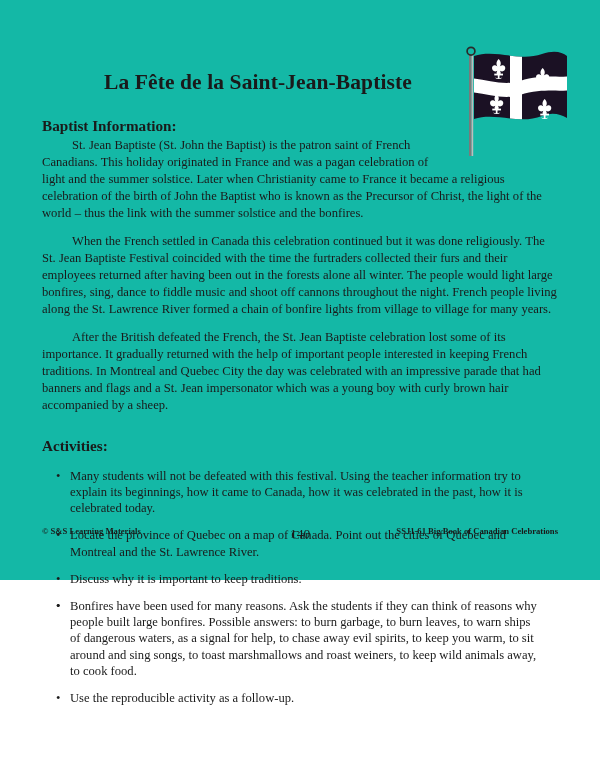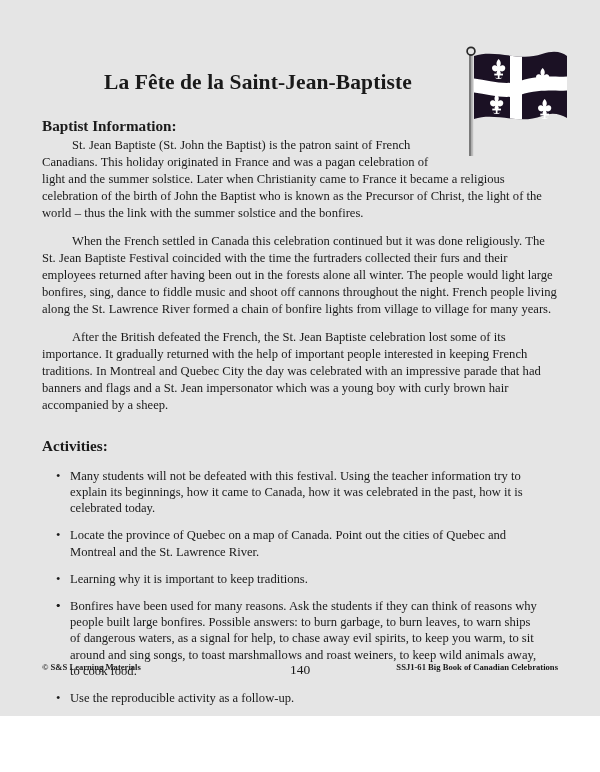"La Fête de la Saint-Jean-Baptiste" .page { background: #e5e5e5 -> #14b8a6; height: 716px -> 580px }
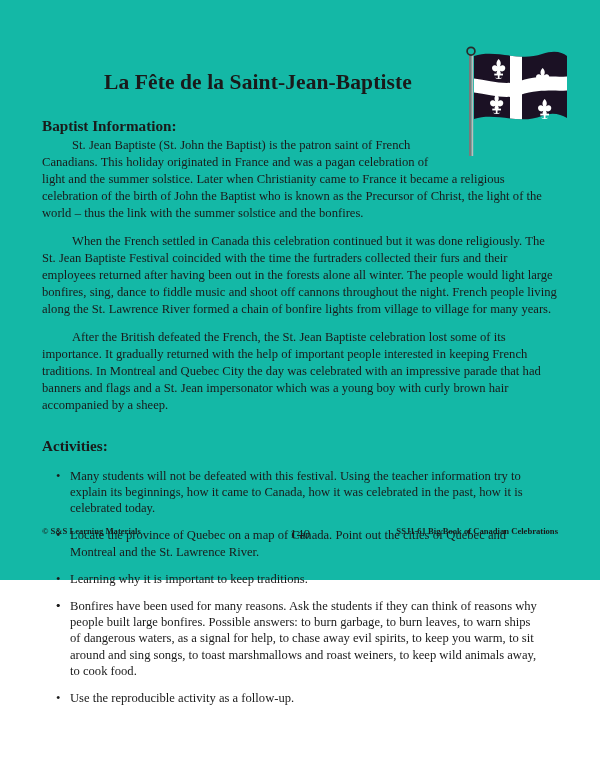"Learning why it is important" span { text: Learning -> Discuss }
